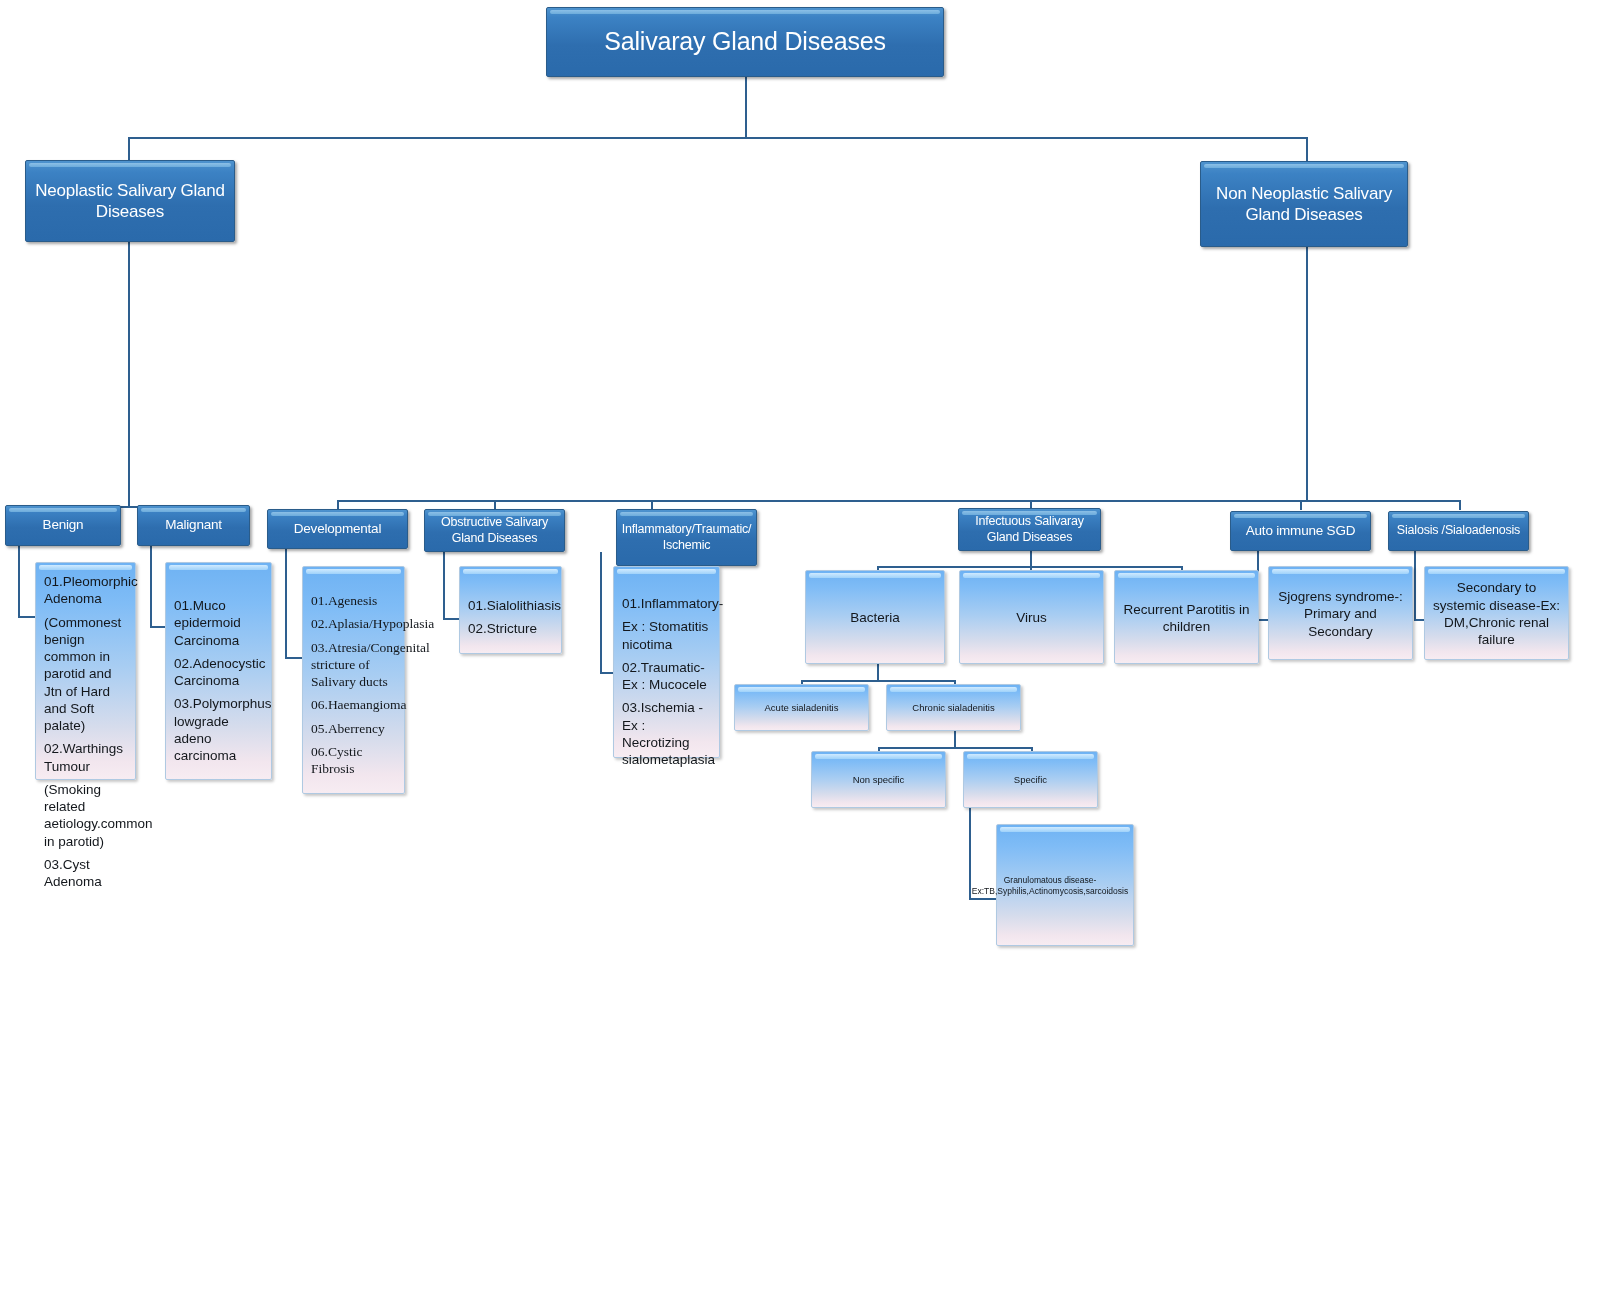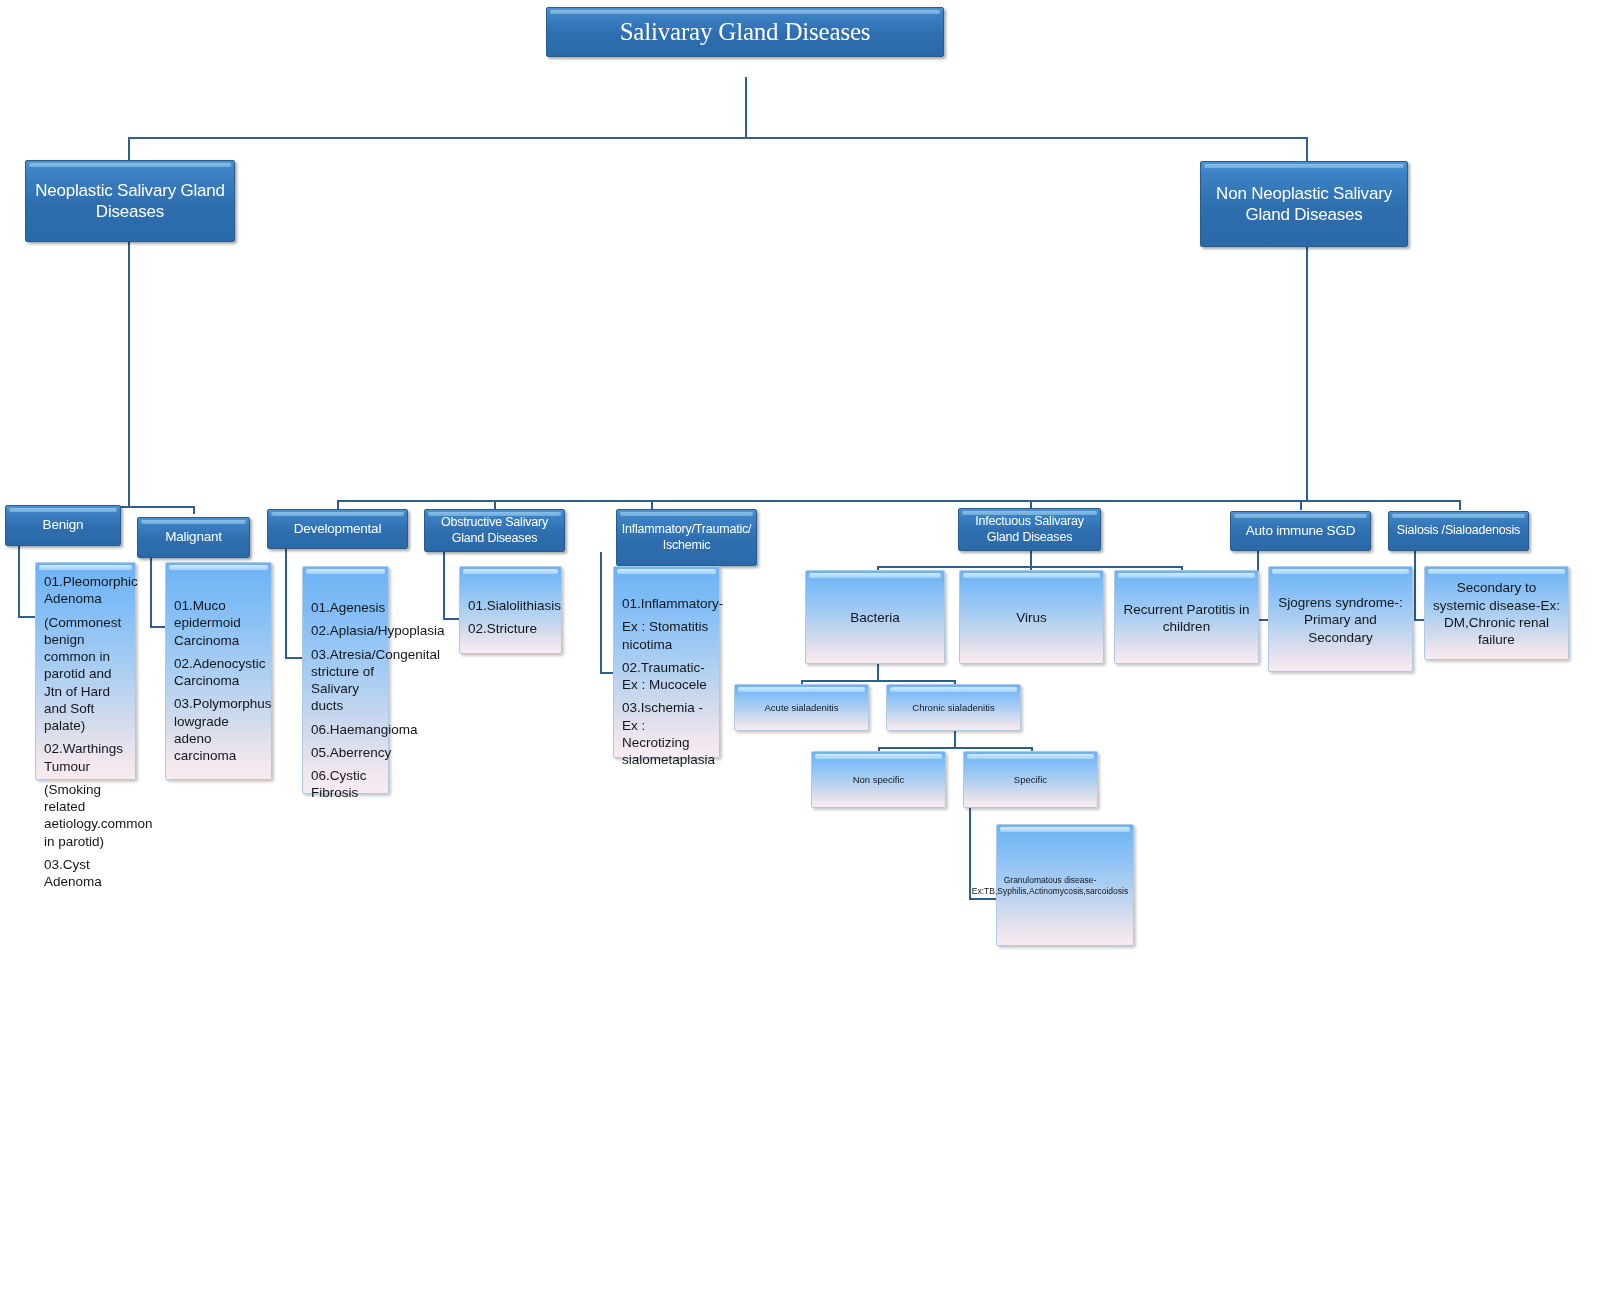"Salivaray Gland Diseases" div.node { font-family: Liberation Serif, serif -> none; height: 50px -> 70px }
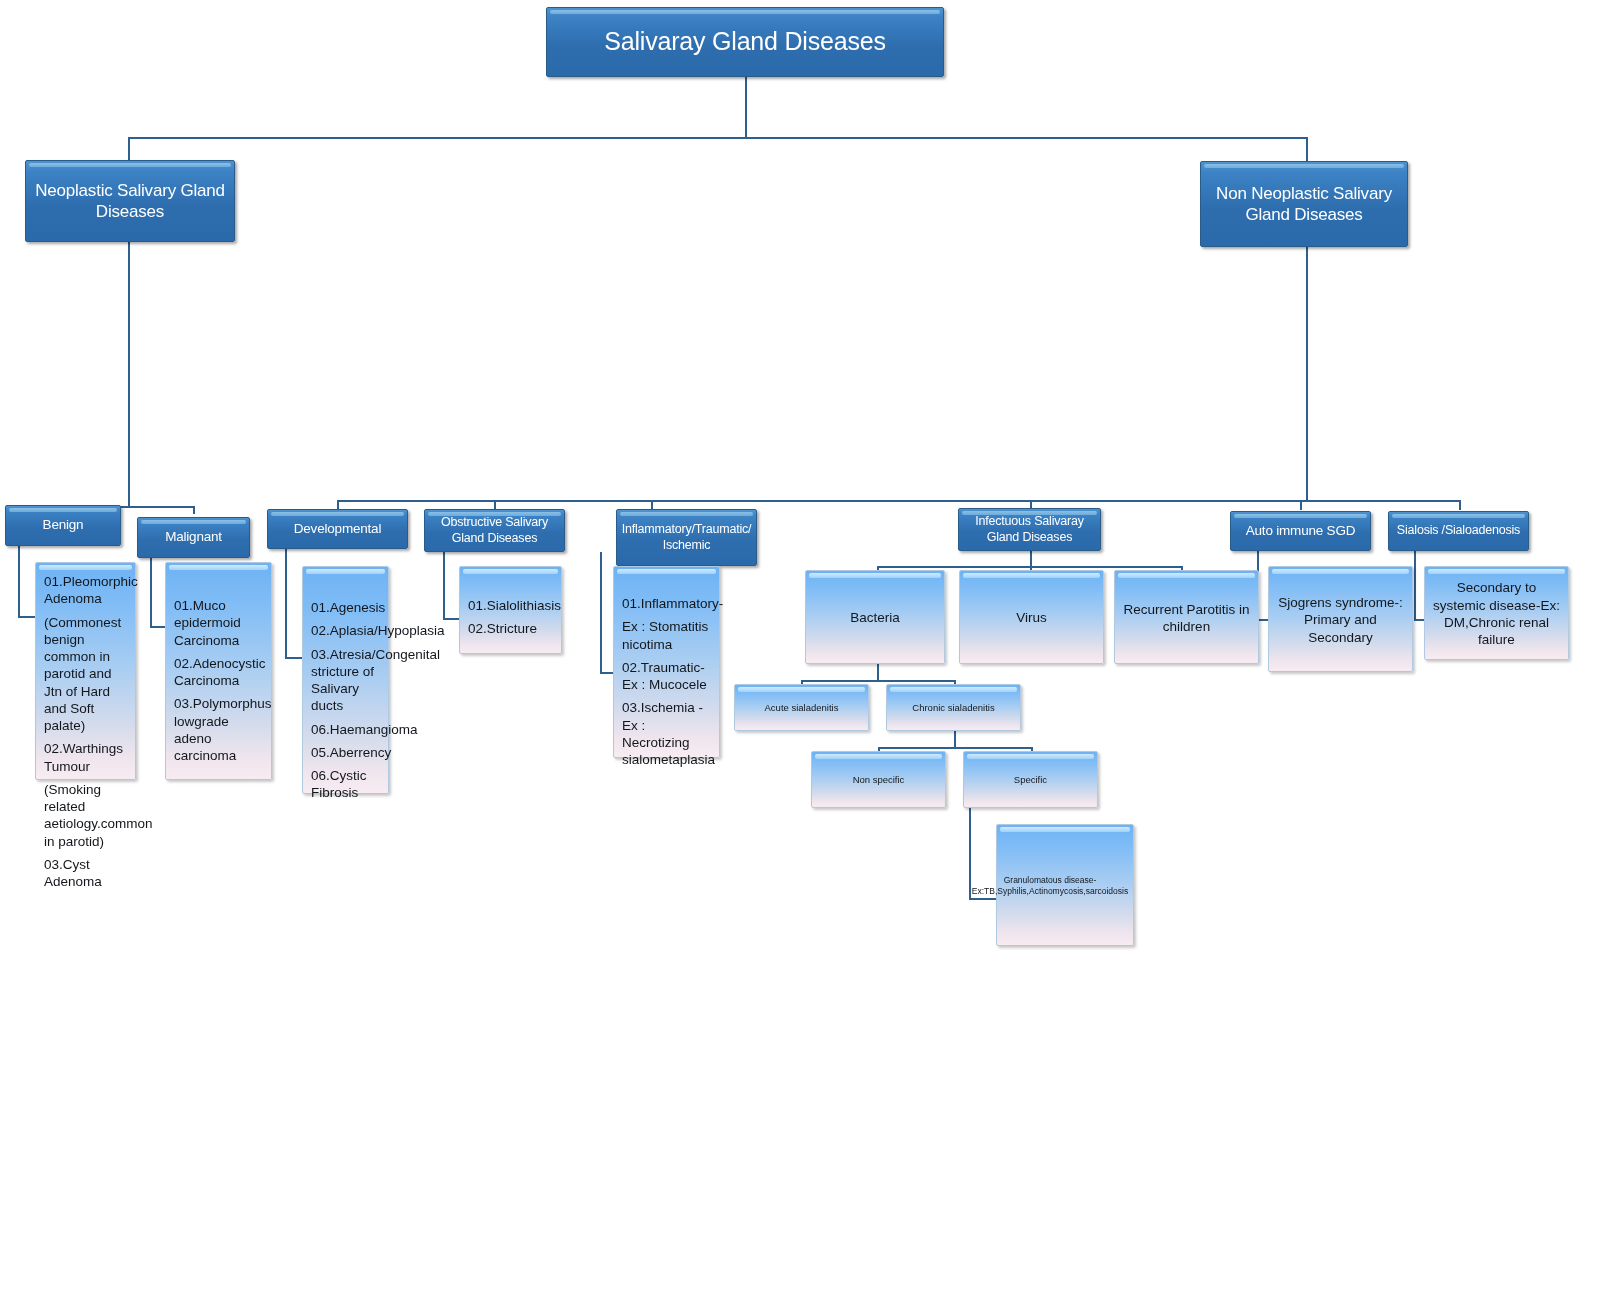"Malignant" div.node { margin-top: 12px -> none }
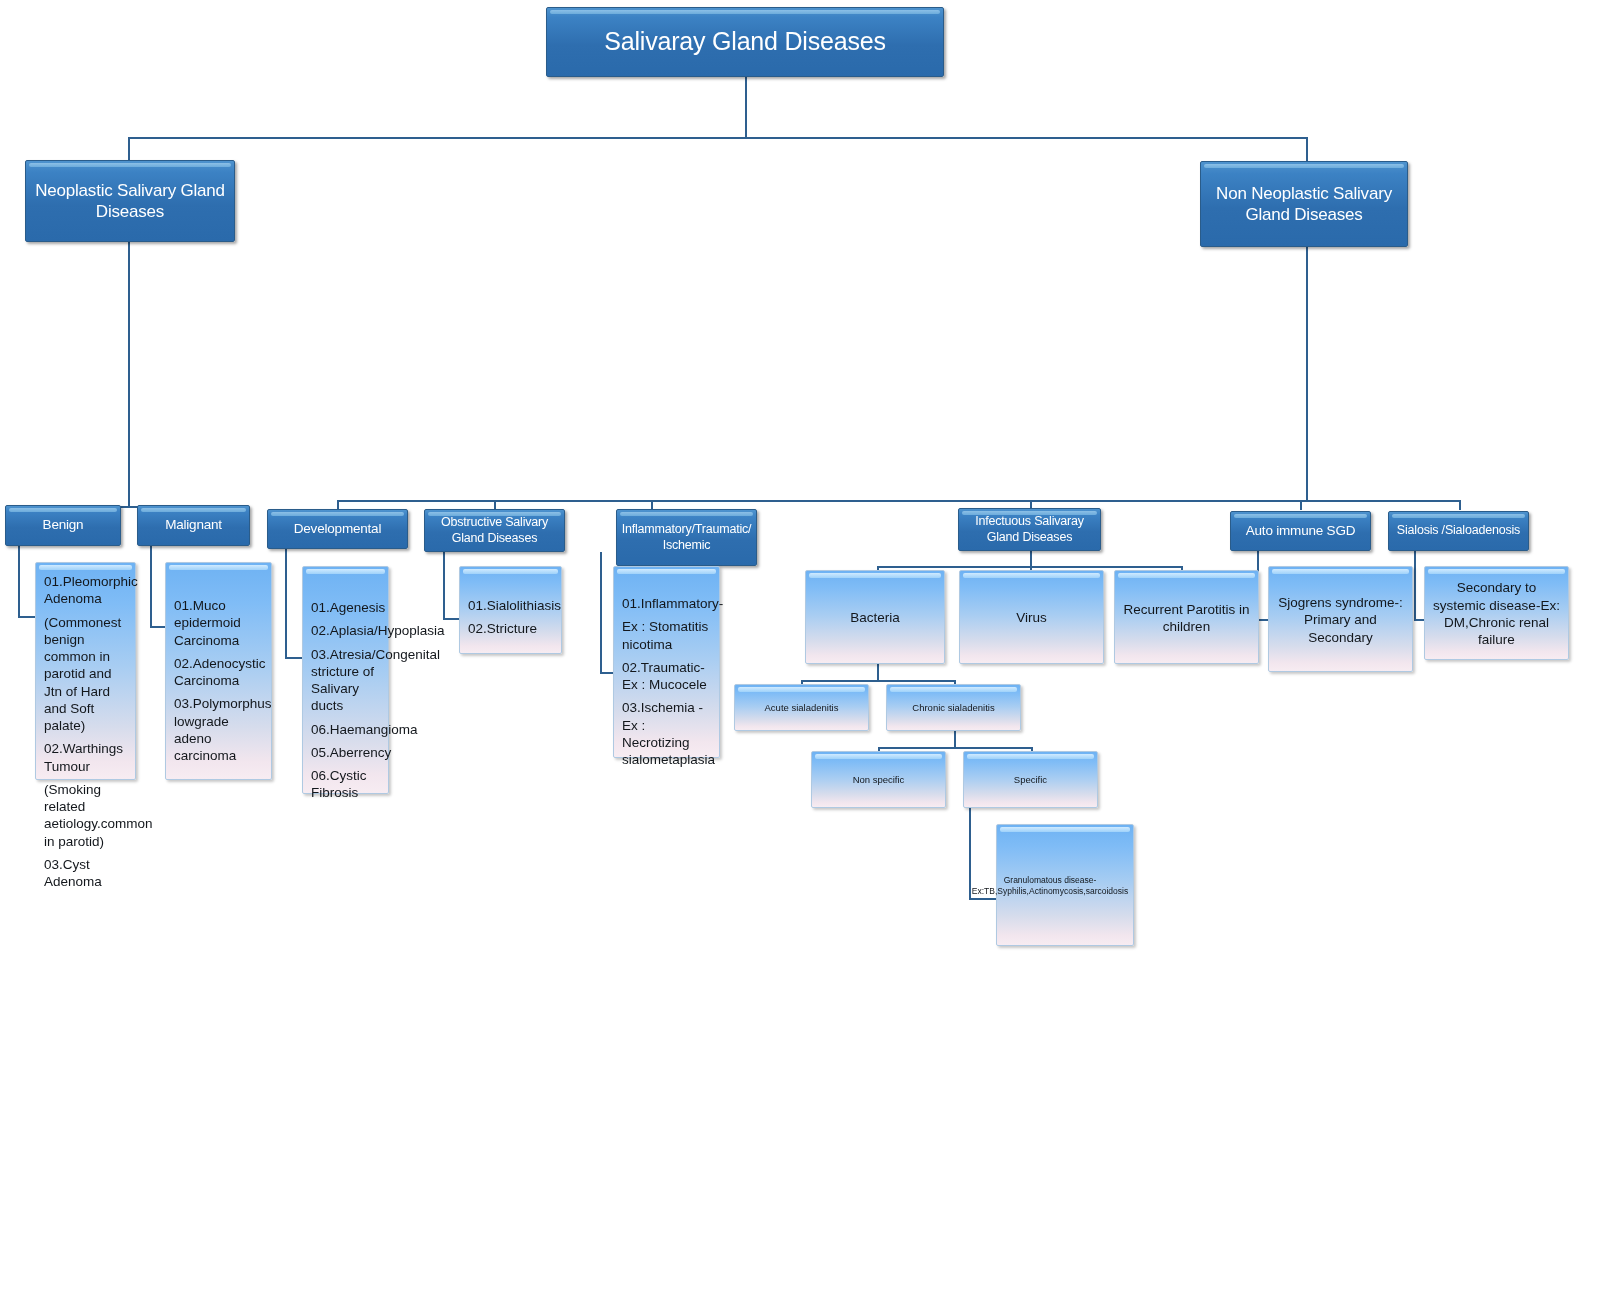"01.Agenesis" div.leaf { font-family: none -> Liberation Serif, serif; padding-top: 32px -> 25px; width: 87px -> 103px }
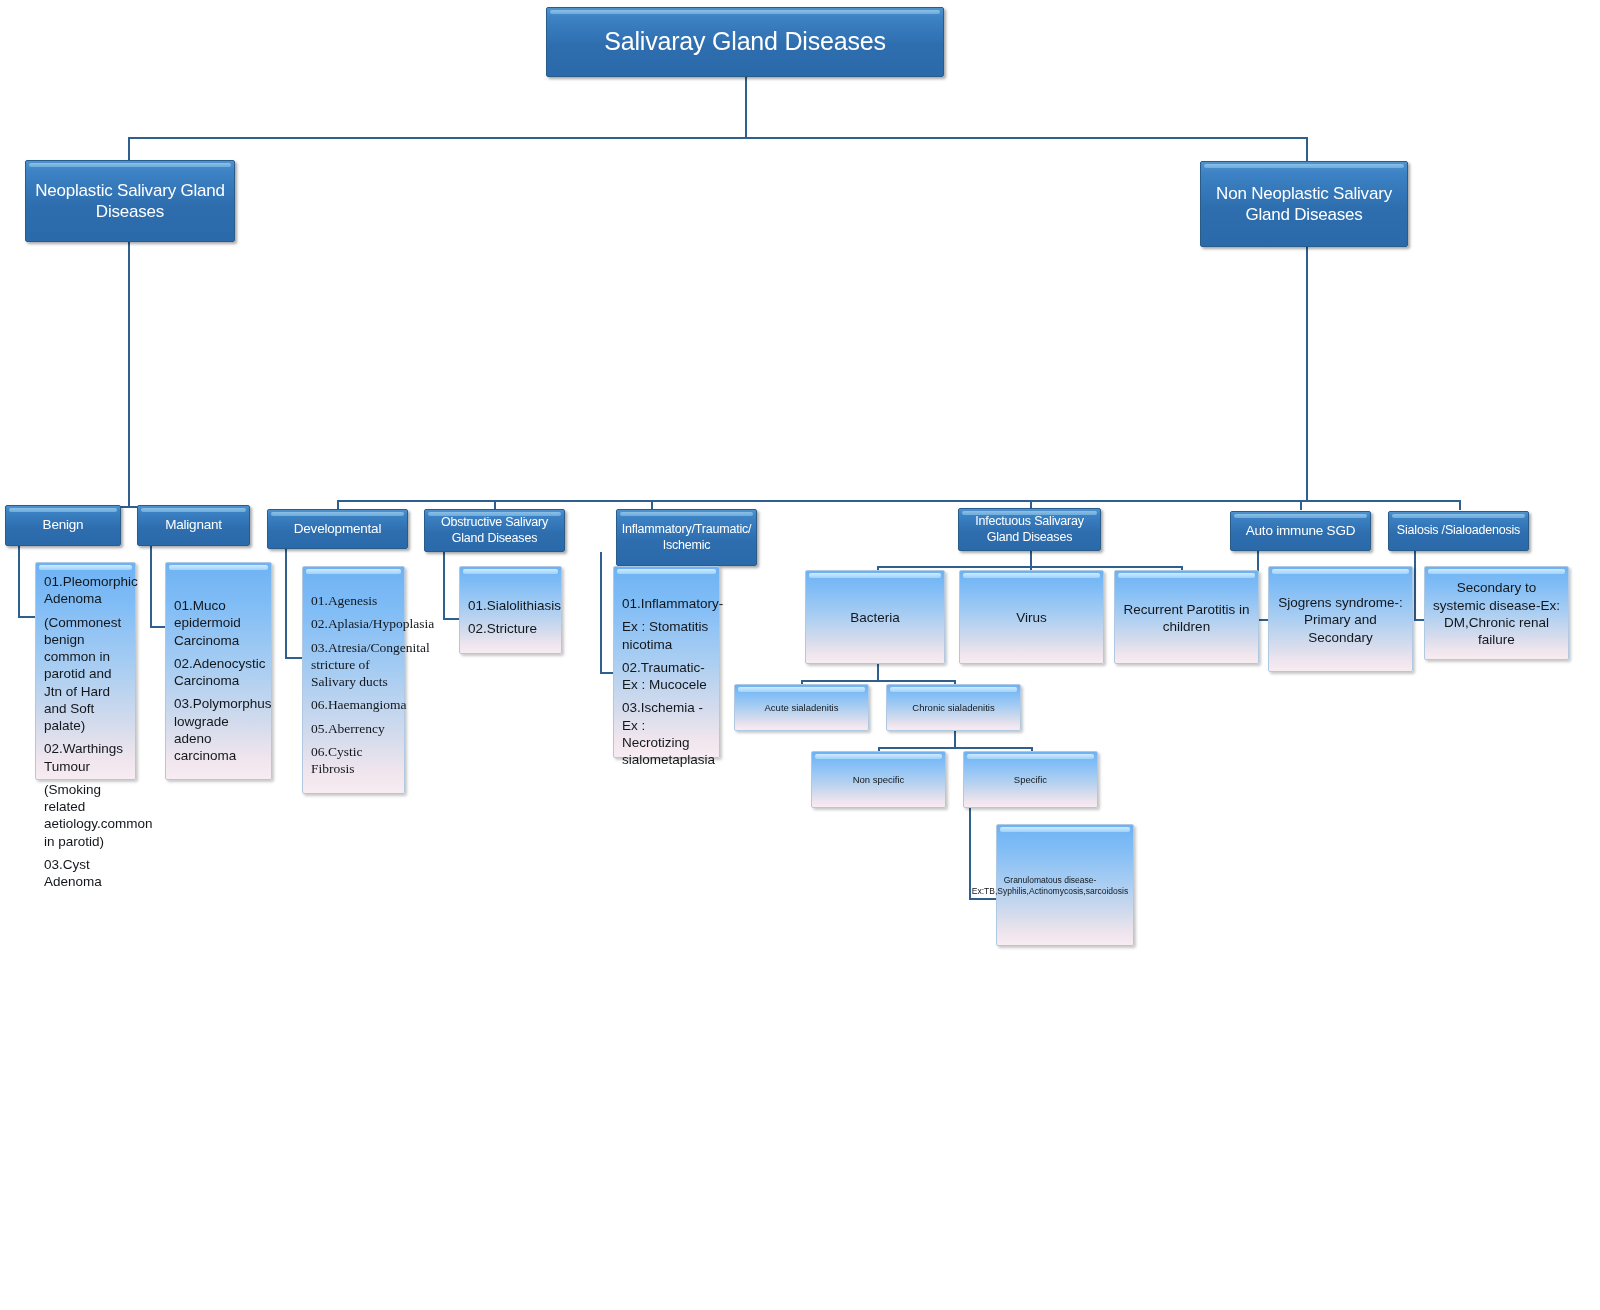"Sjogrens syndrome-: Primary and" div.leaf { height: 106px -> 94px }
